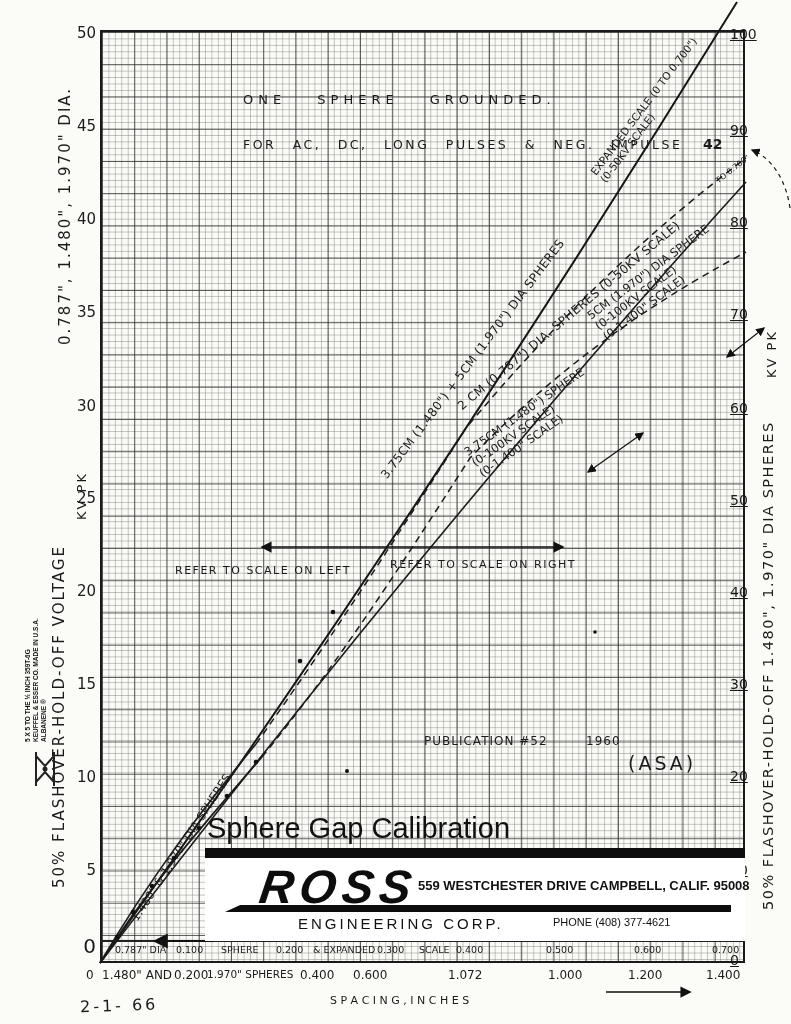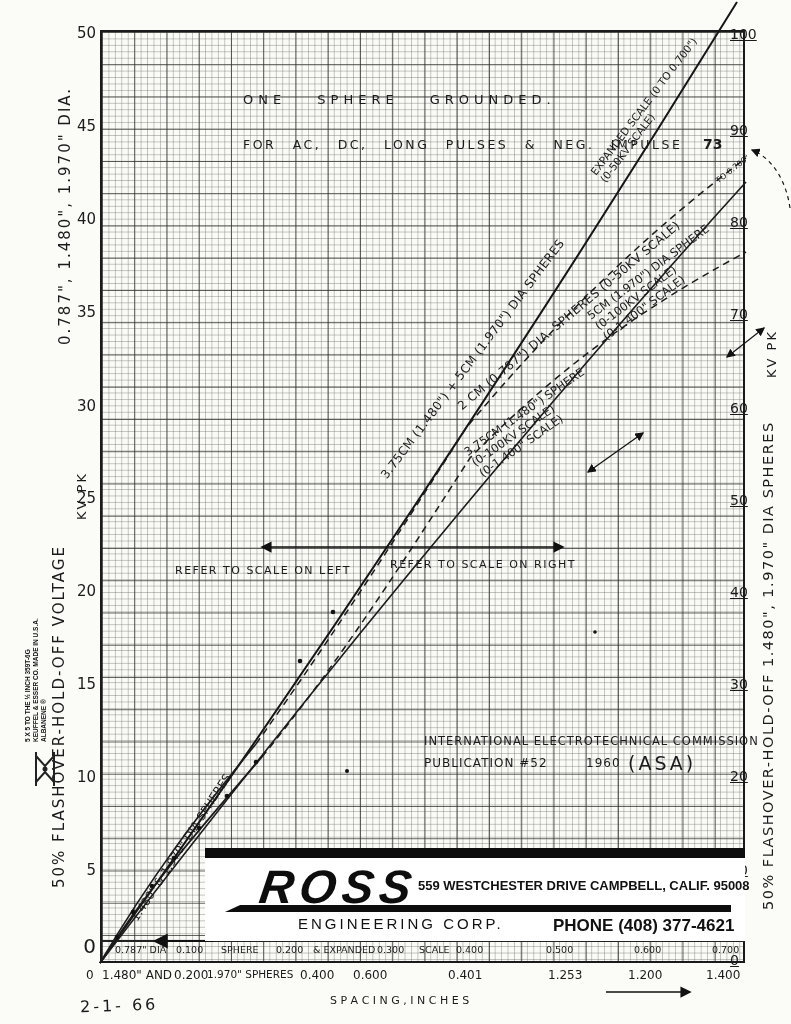"73" span.abs { text: 73 -> 42 }
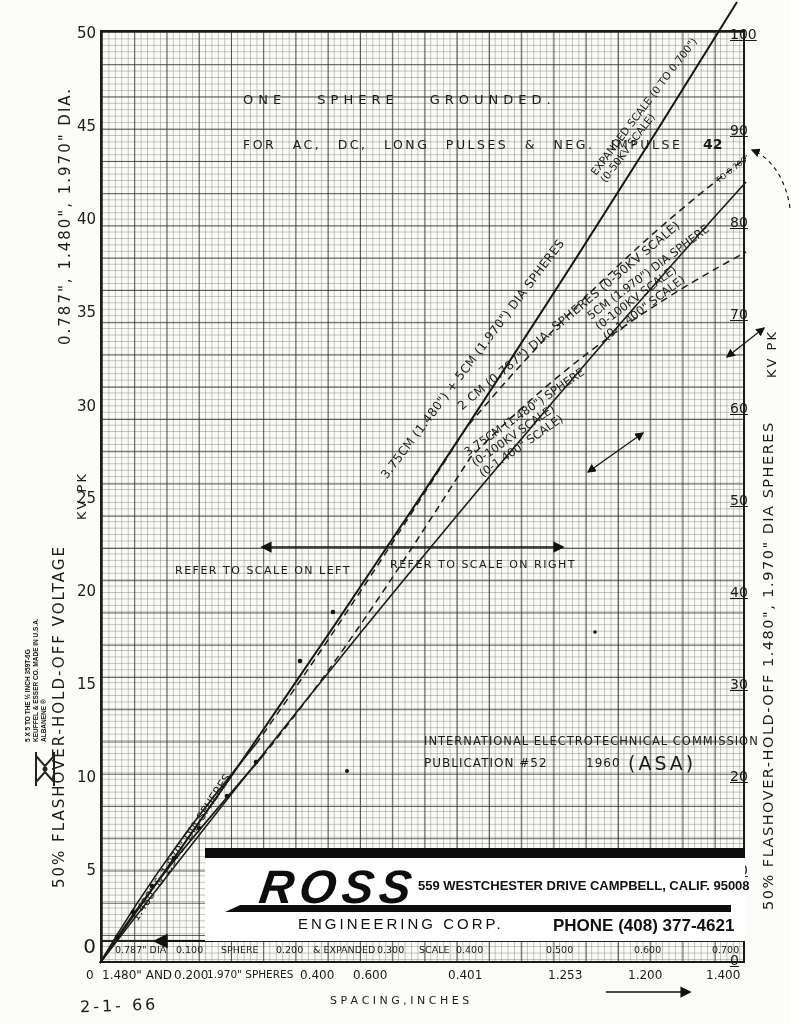"INTERNATIONAL ELECTROTECHNICAL" div { html: <div>INTERNATIONAL ELECTROTECHNICAL COMMISSION</div> -> none }
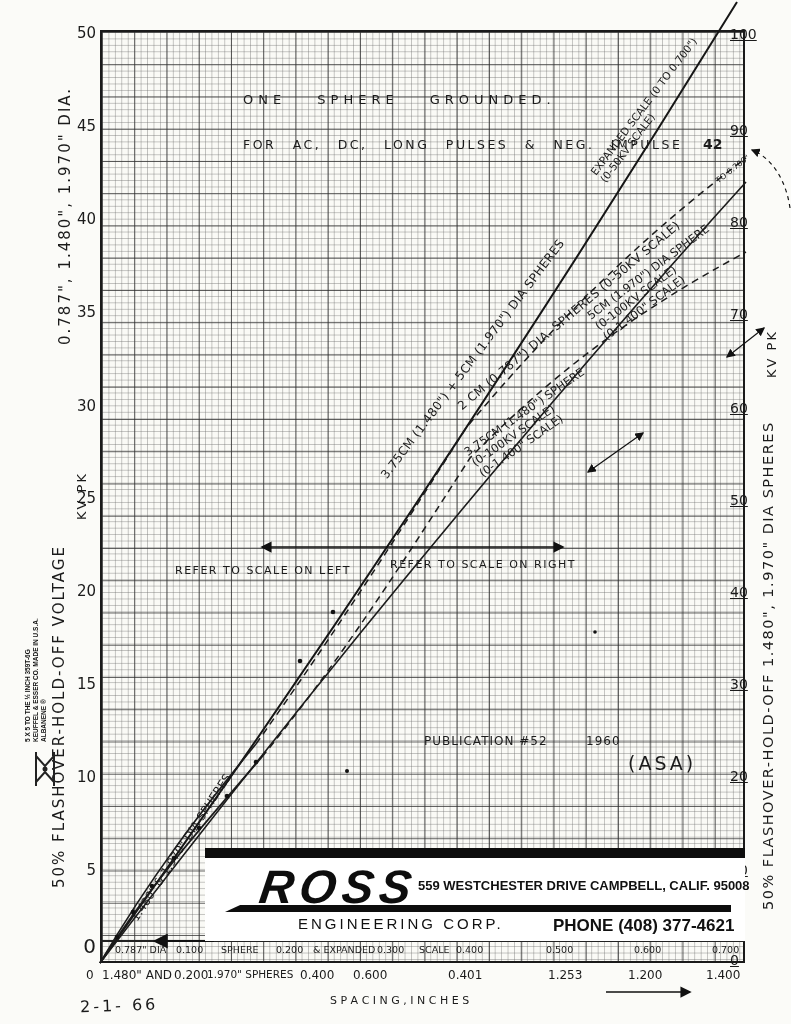"Sphere Gap Calibration" span.abs { html: none -> <span>Sphere Gap Calibration</span> }
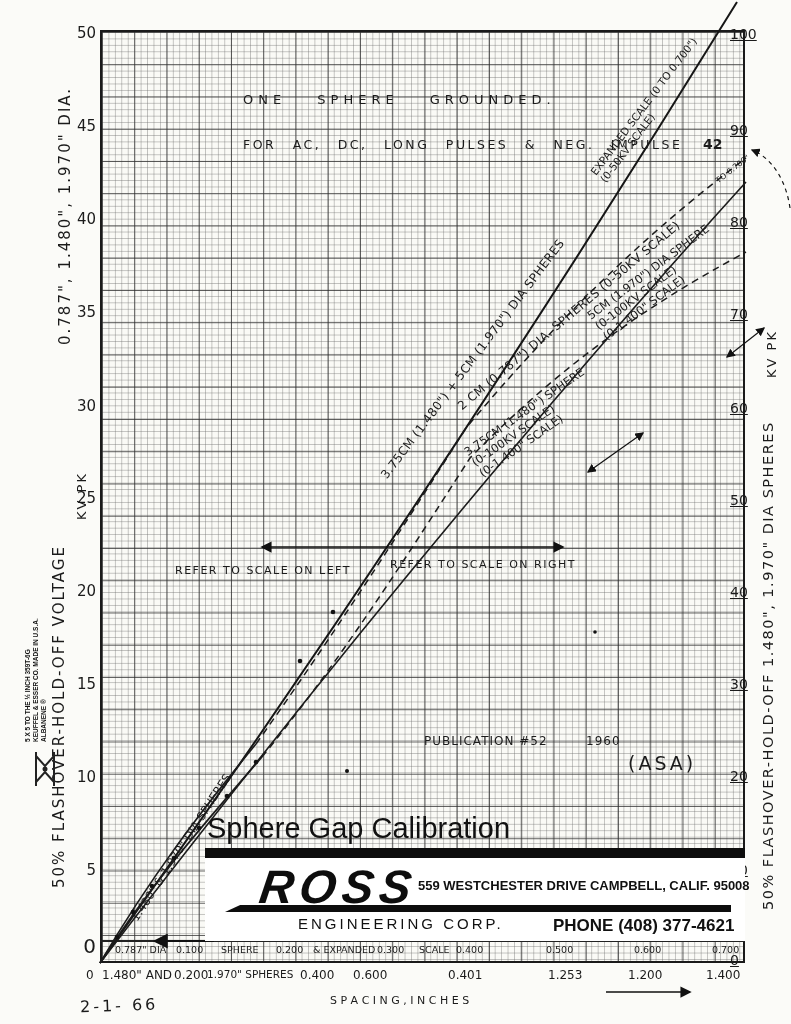"PHONE (408) 377-4621" span.abs { font-size: 17px -> 11px; font-weight: 700 -> 400 }
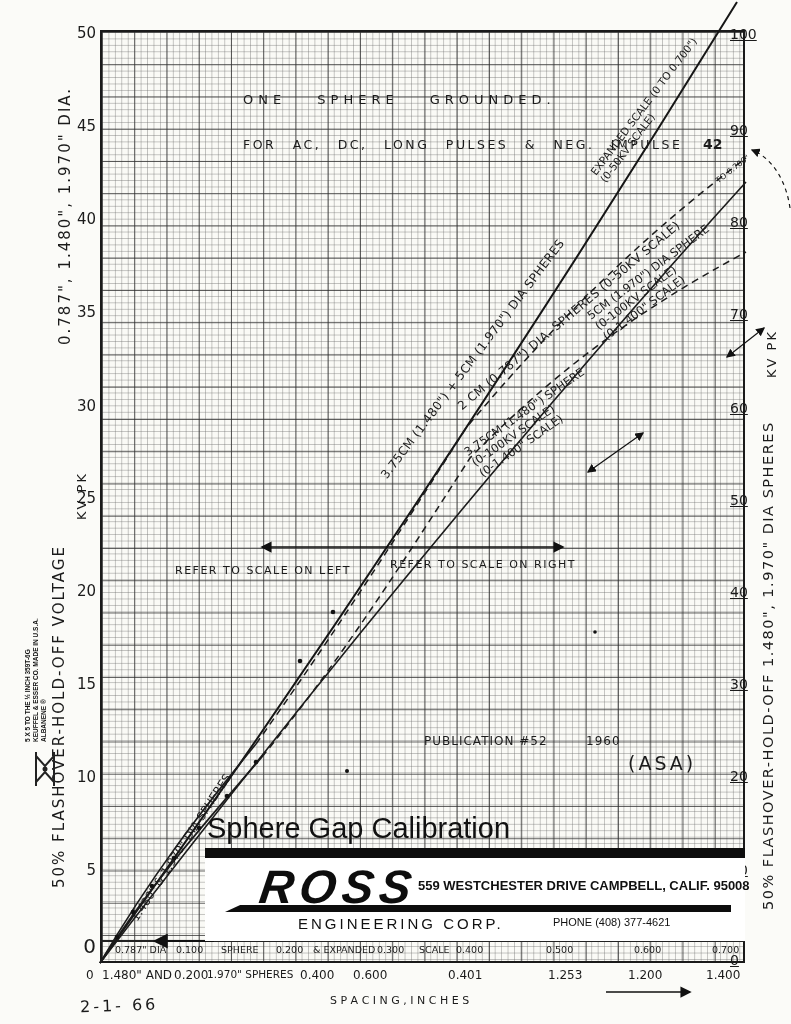"0.401" span.abs { text: 0.401 -> 1.072 }
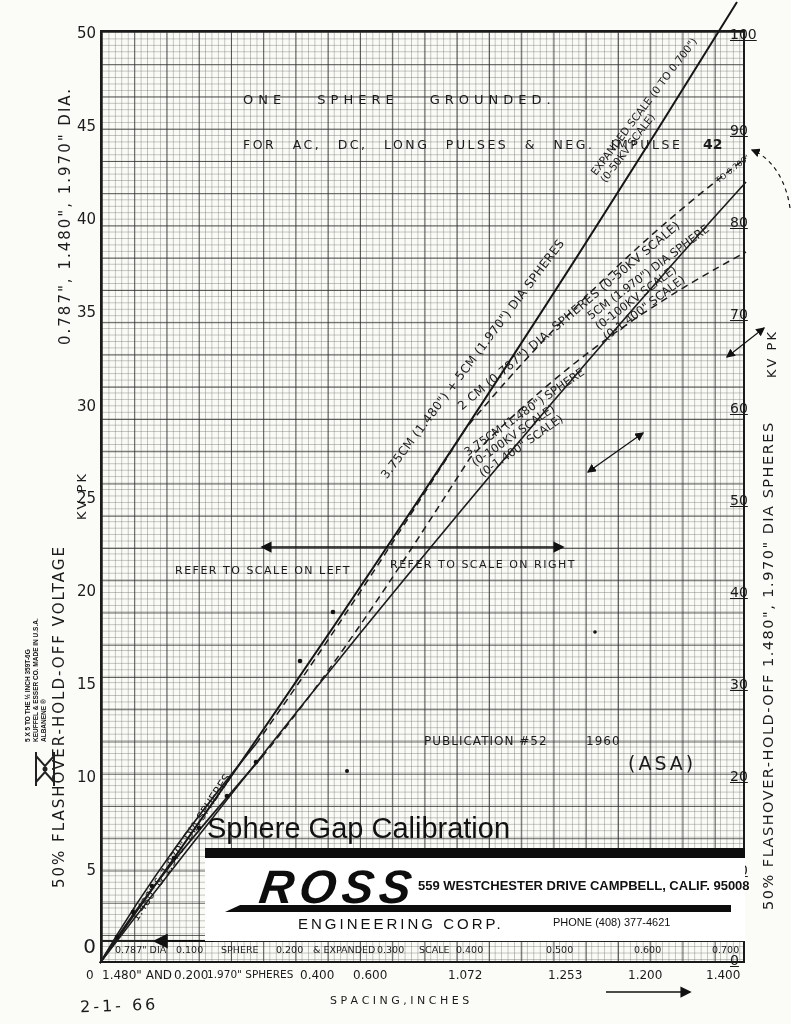"1.253" span.abs { text: 1.253 -> 1.000 }
